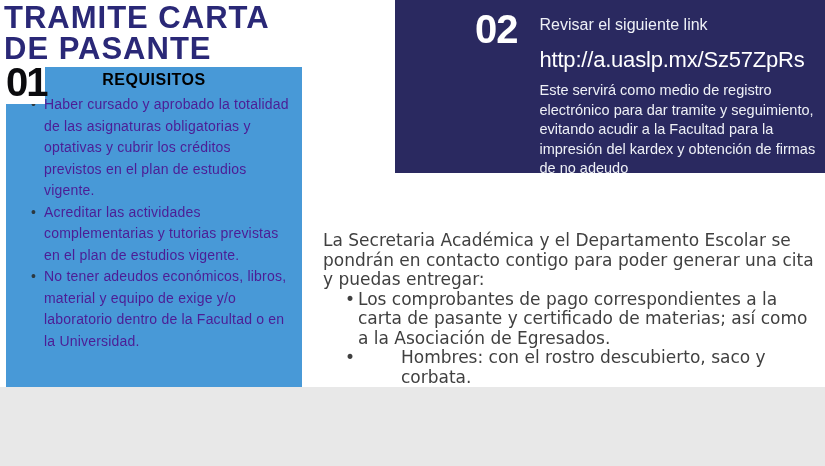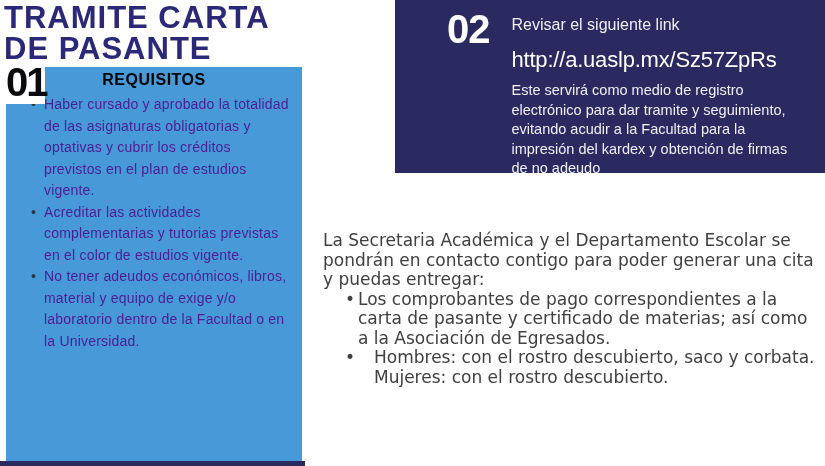"TRAMITE CARTA DE PASANTE" .page { height: 466px -> 387px }
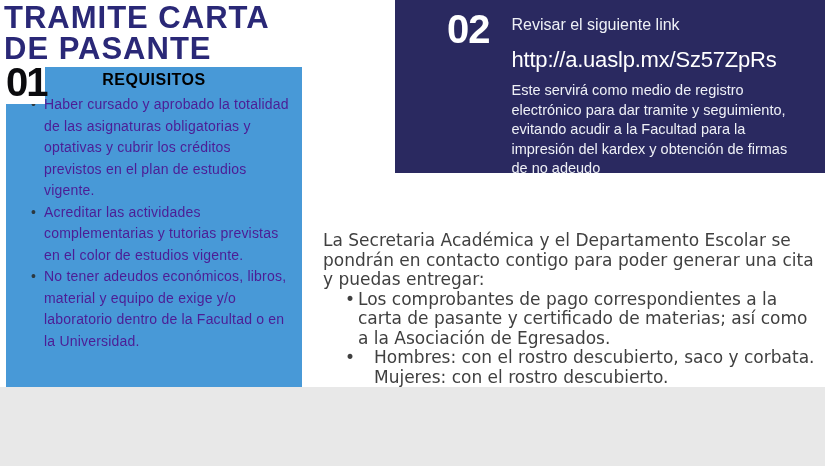"02" .step2-number { margin-left: none -> 28px }
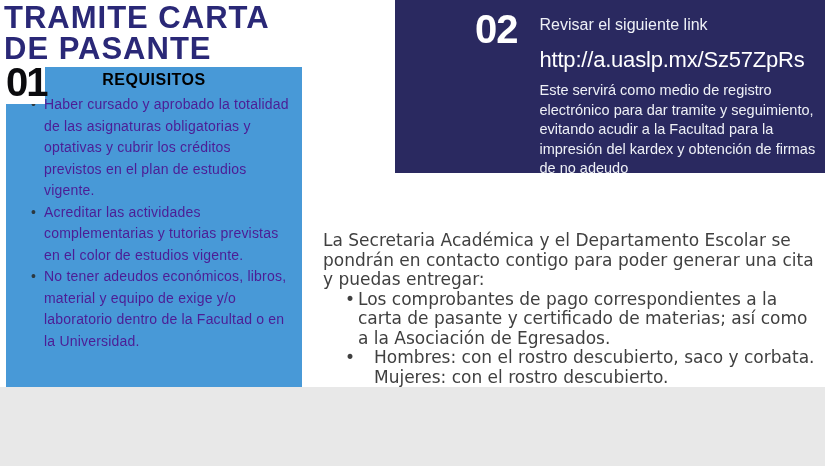"Acreditar las actividades" li { text: color -> plan }
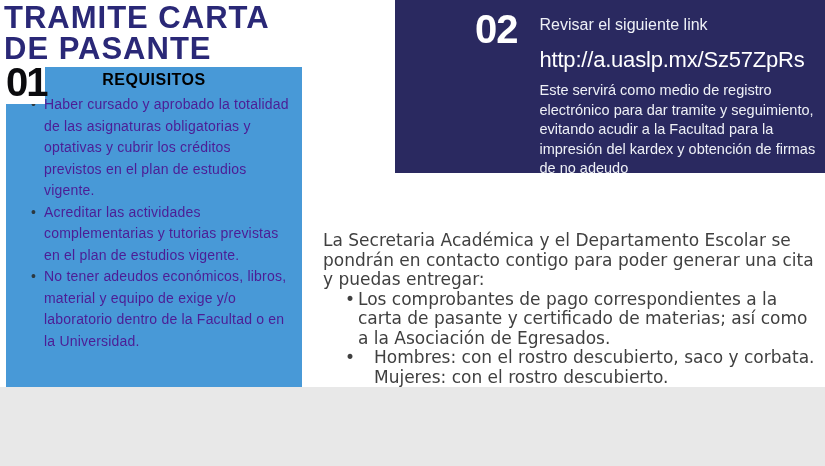"Hombres: con el rostro descubierto," .sub-lines { margin-left: 16px -> 43px }
